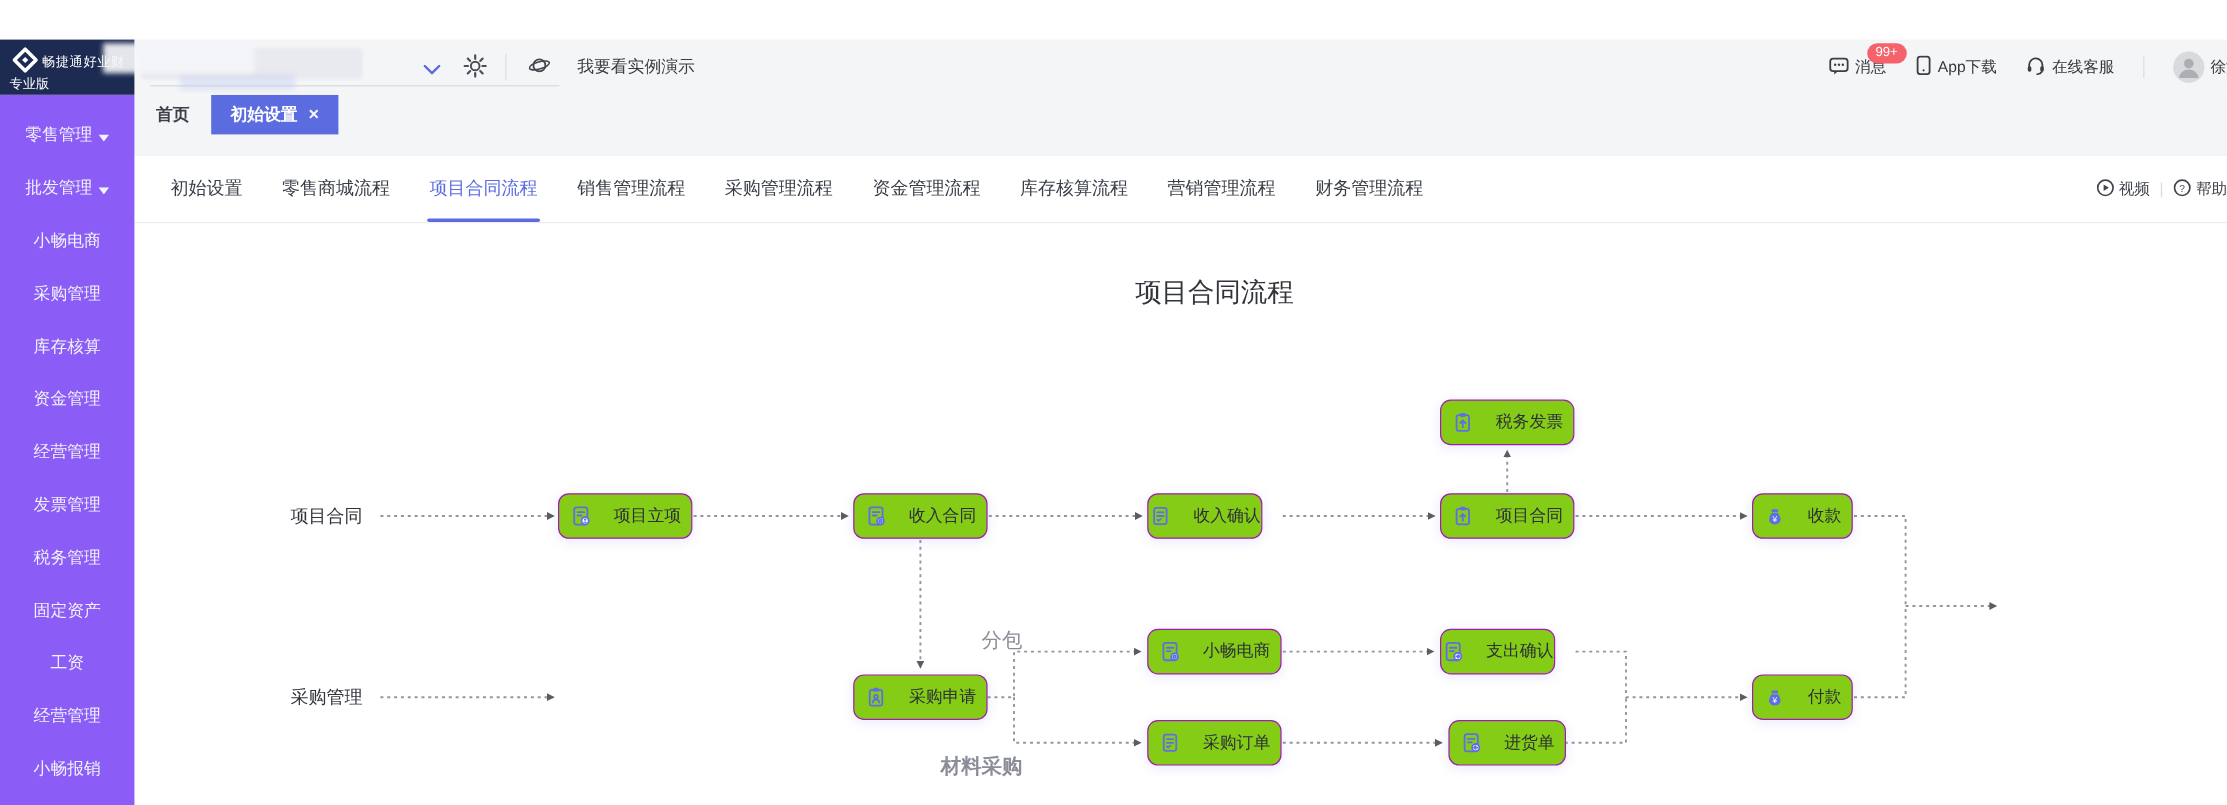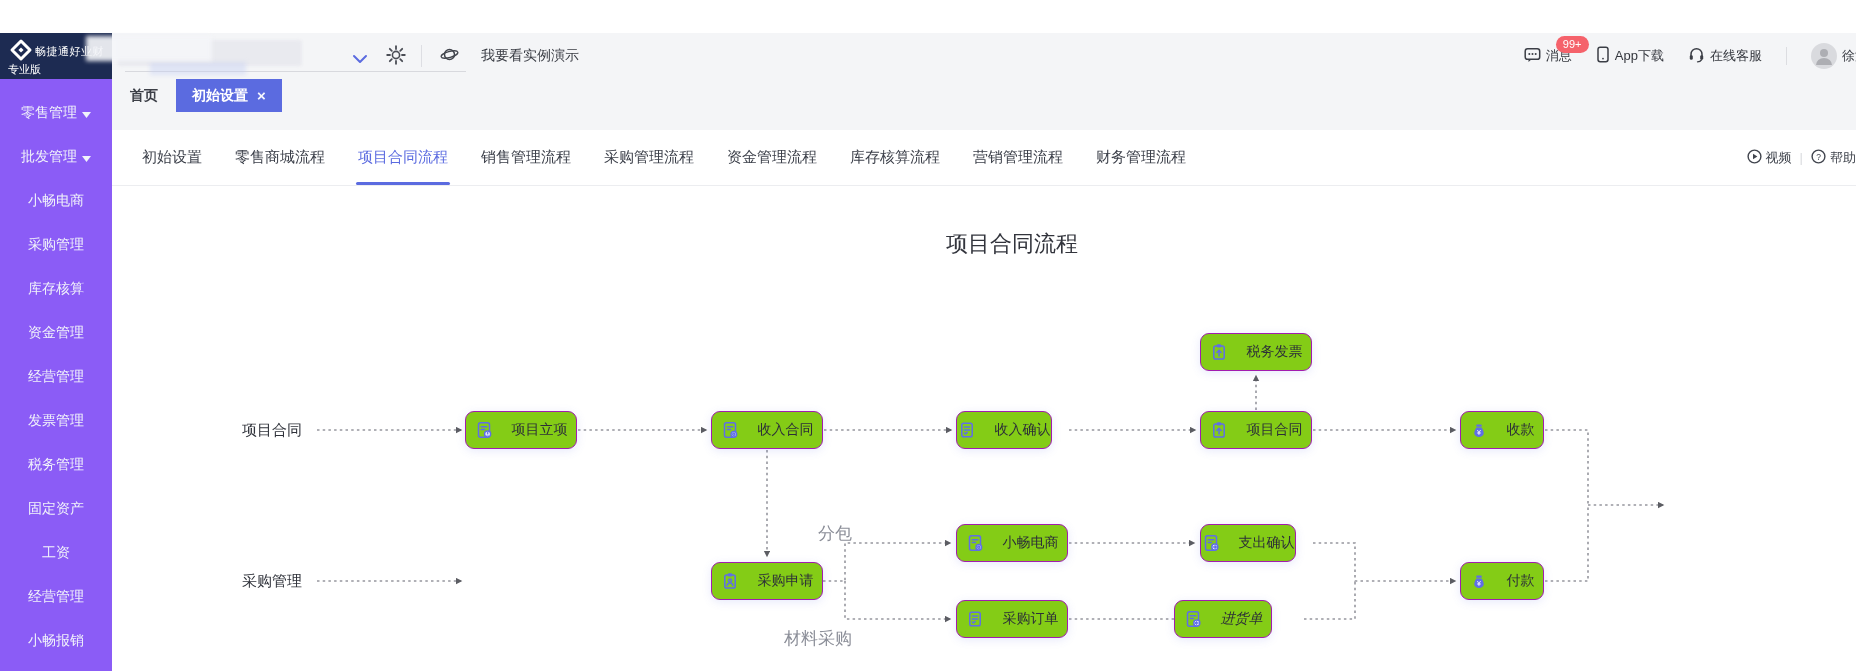"进货单" div.flow-node { font-style: italic -> none; left: 1062px -> 1095px }
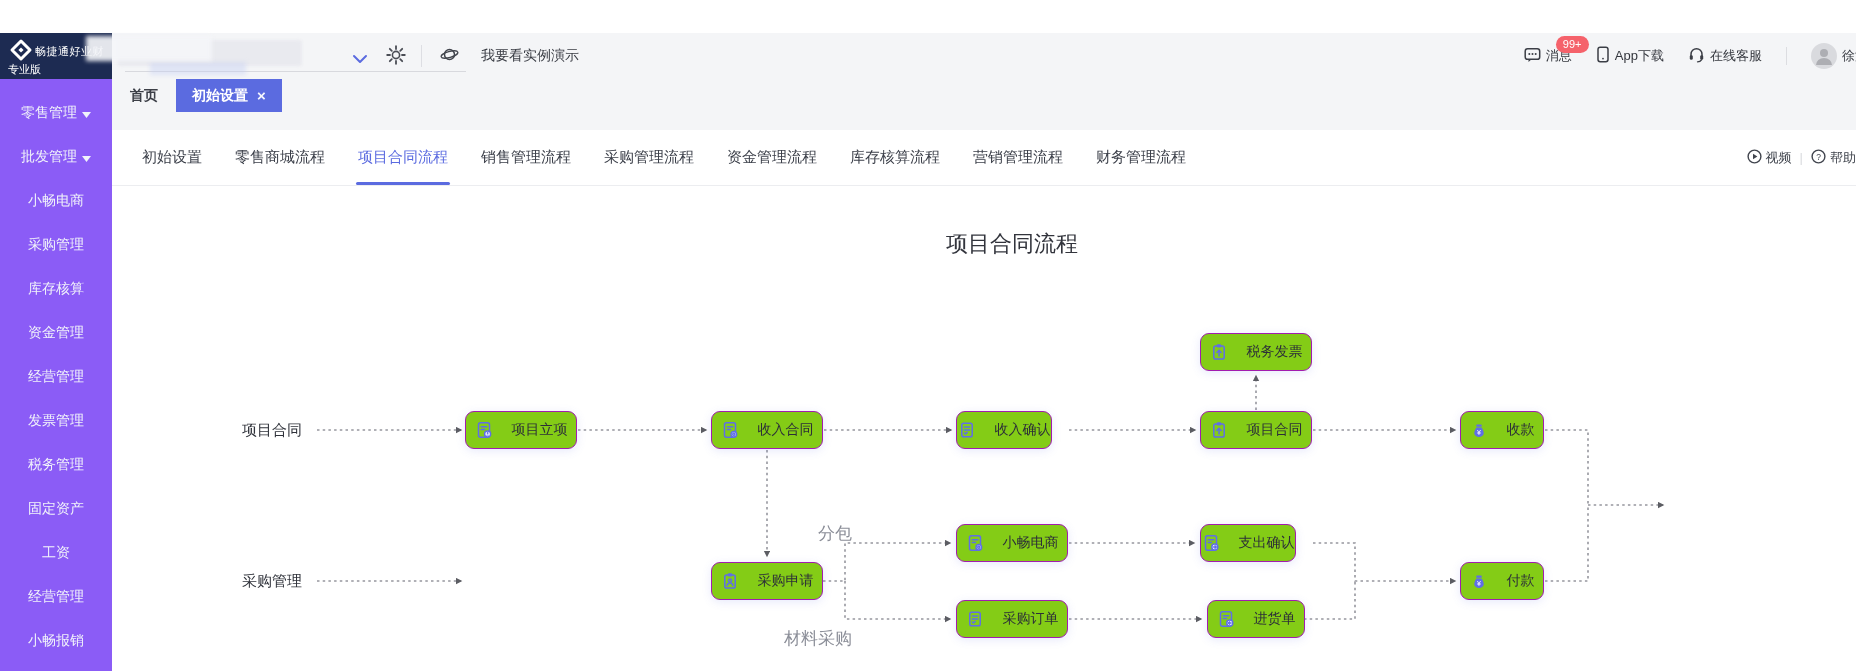"材料采购" div.edge-label { font-weight: none -> bold }
